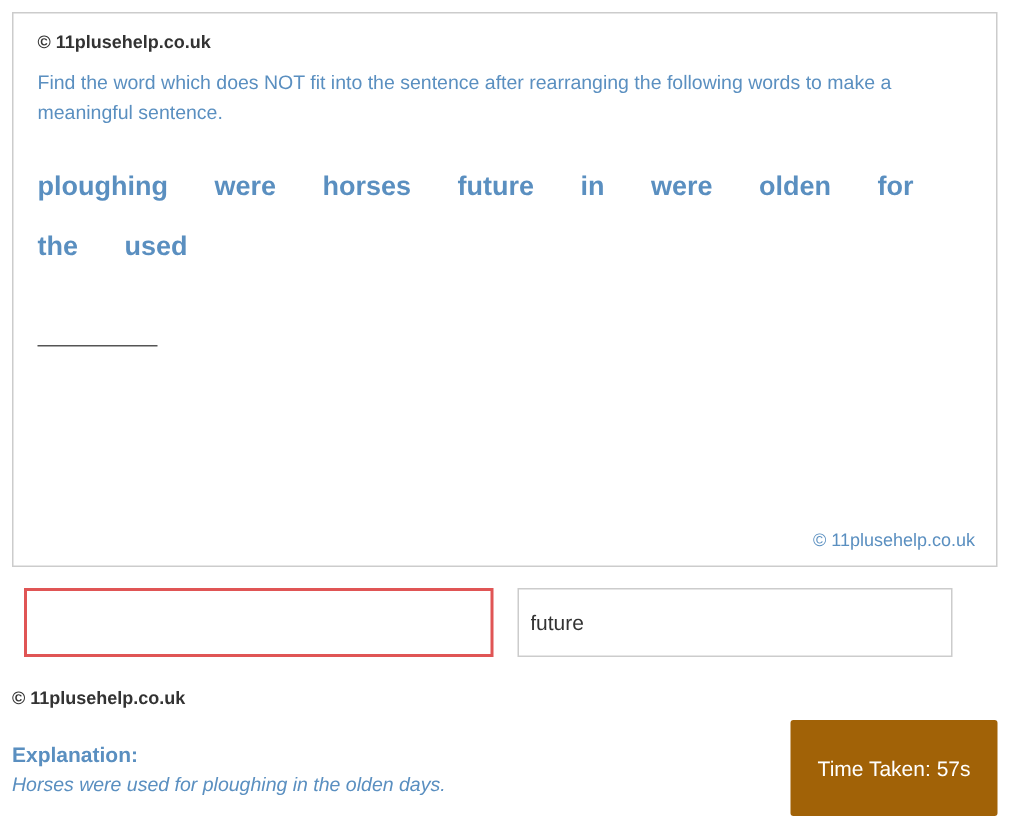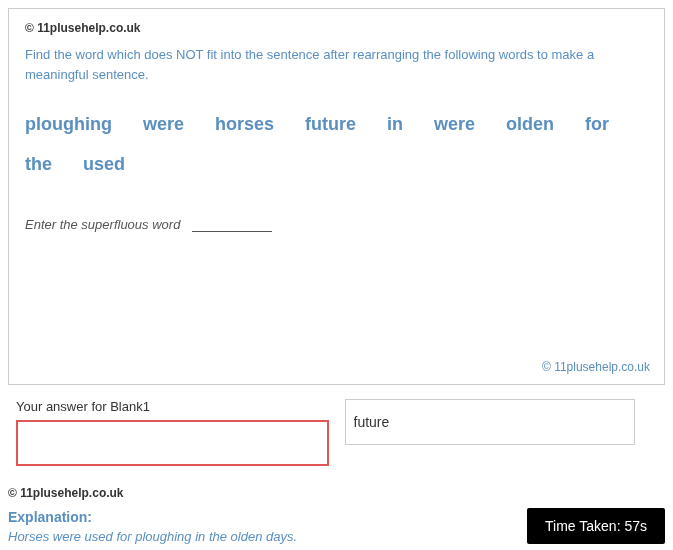"Enter the superfluous word" span.answer-label { html: <span>Enter the superfluous word</span> -> none }
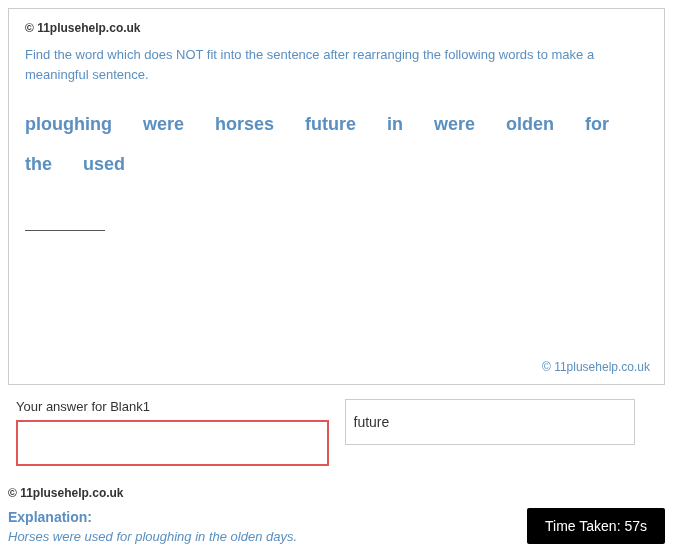"Your answer for Blank1" div.answer-col-label { html: <div>Your answer for Blank1</div> -> none }
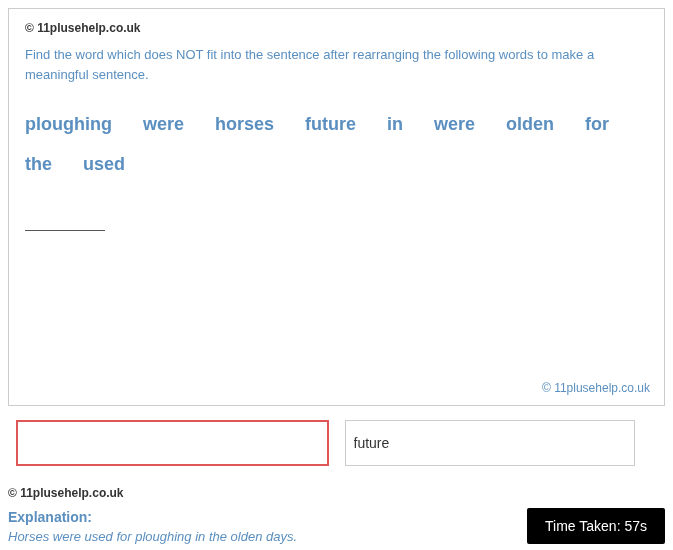"Time Taken: 57s" .time-taken-btn { background: #000000 -> #a16207; padding: 10px 18px -> 24px 18px }
